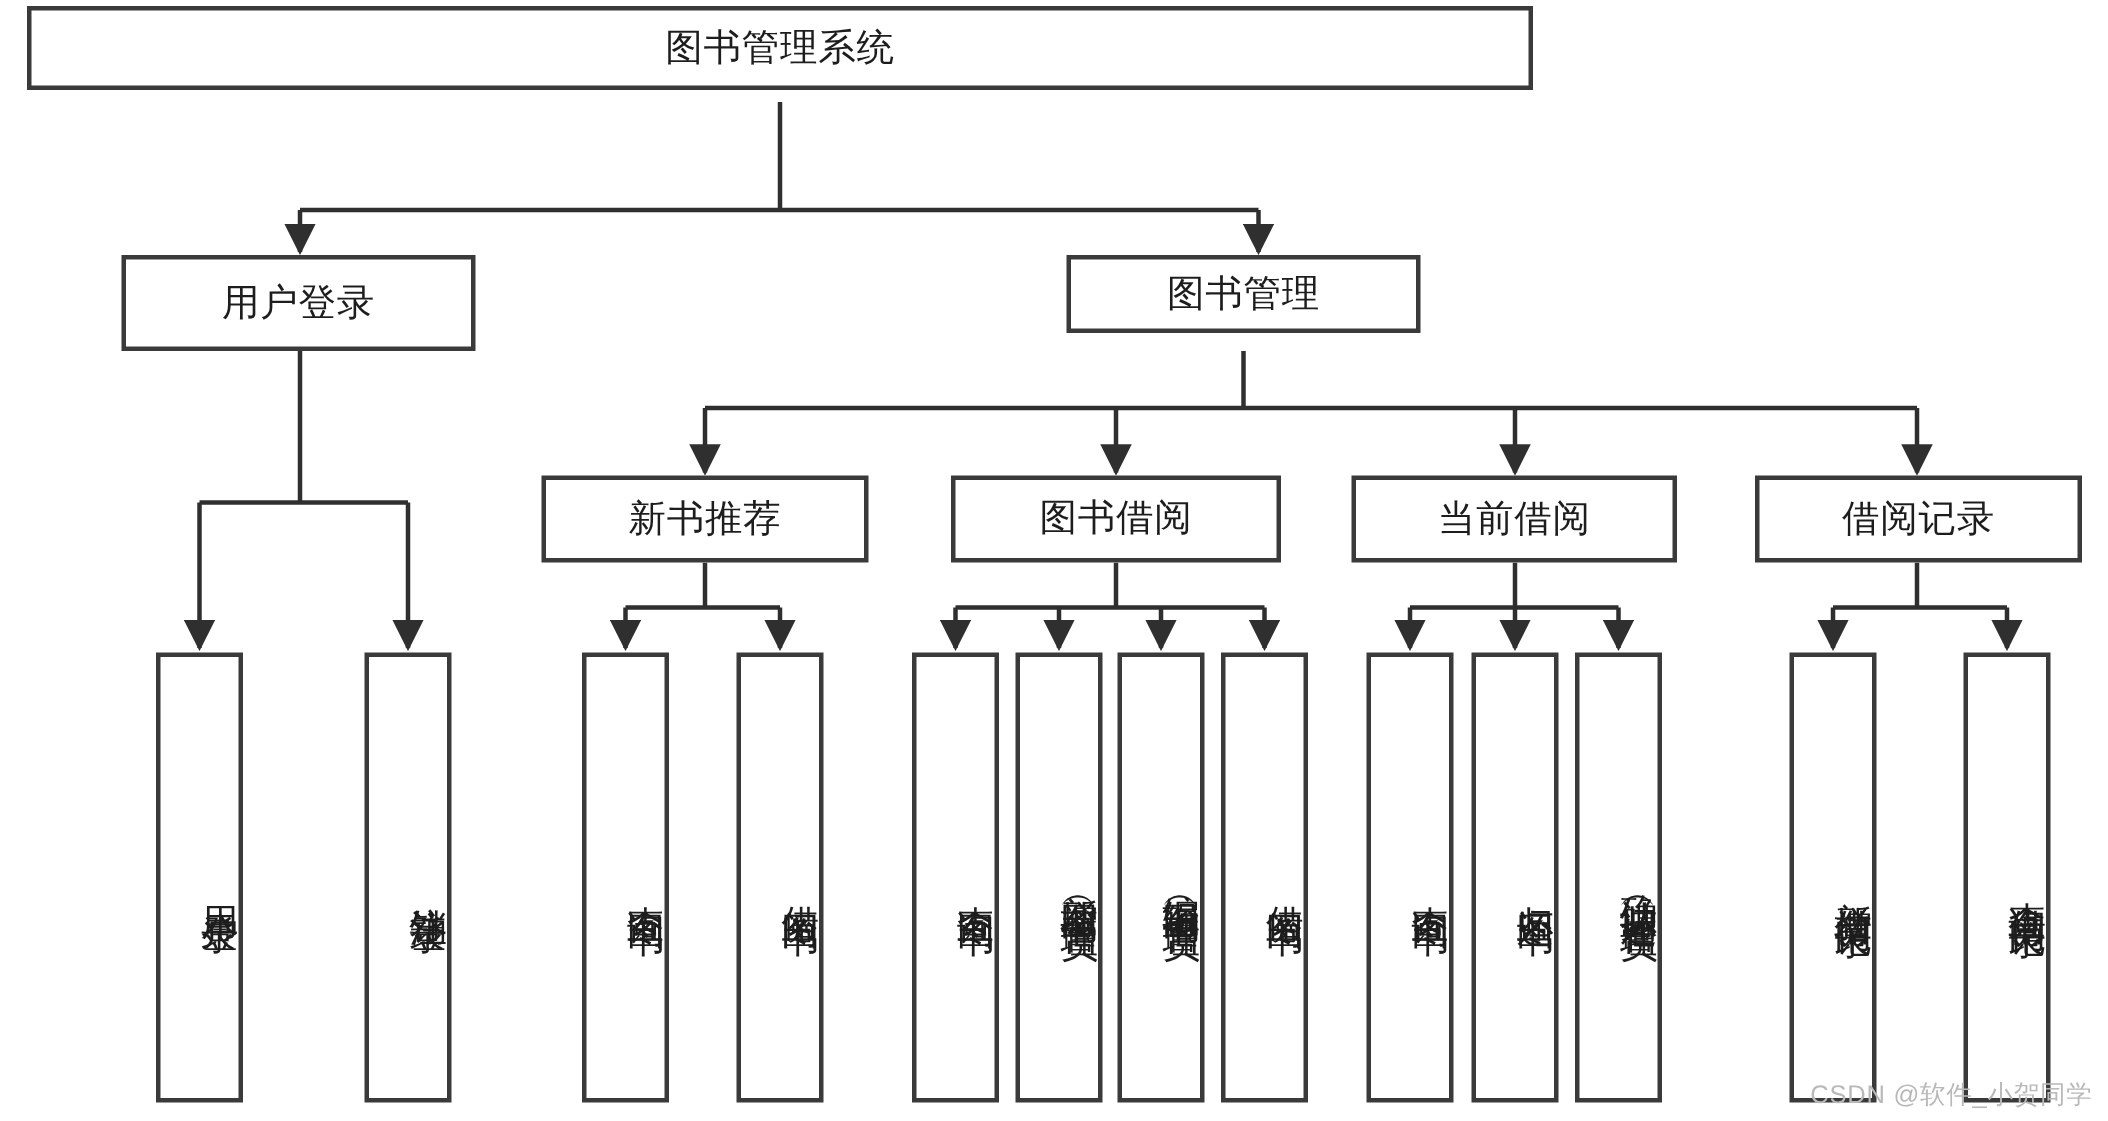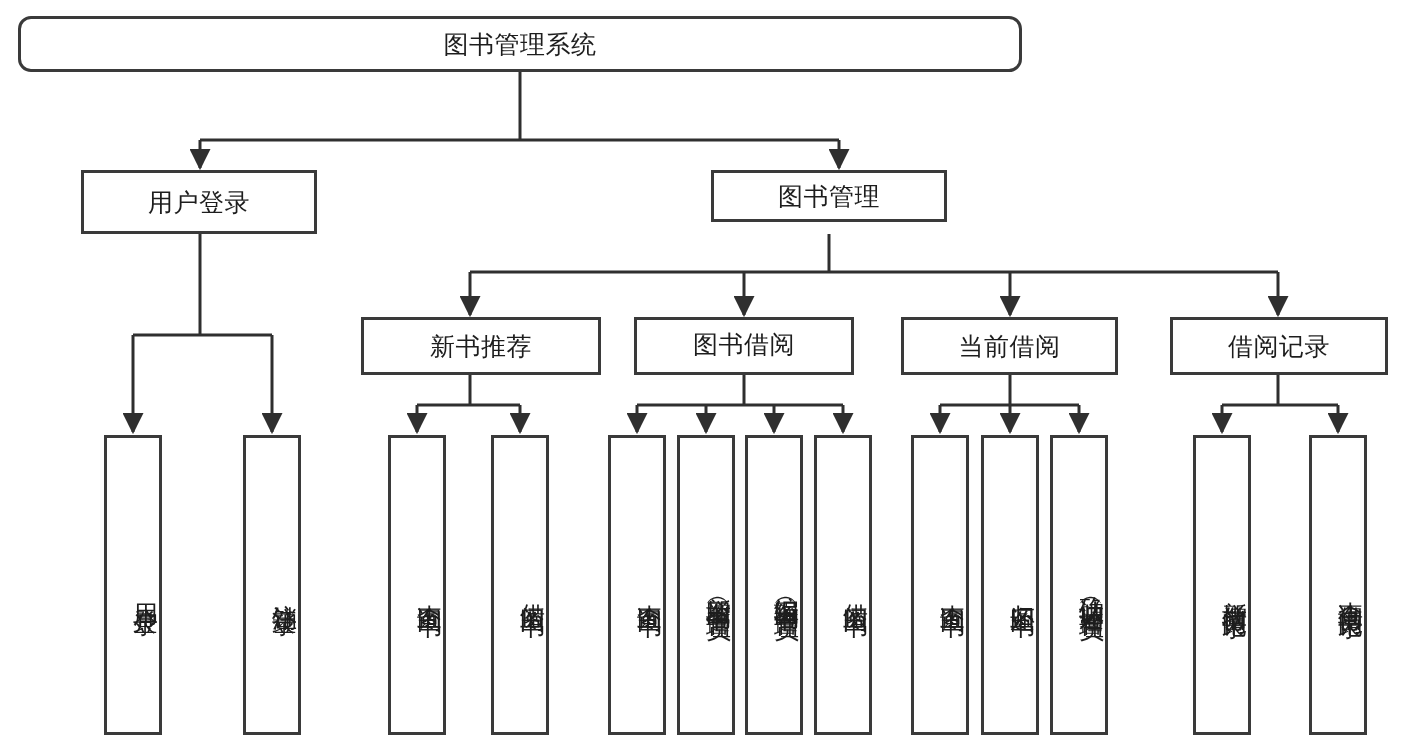"图书管理系统" div.node { border-radius: 13px -> none; top: 16px -> 4px }
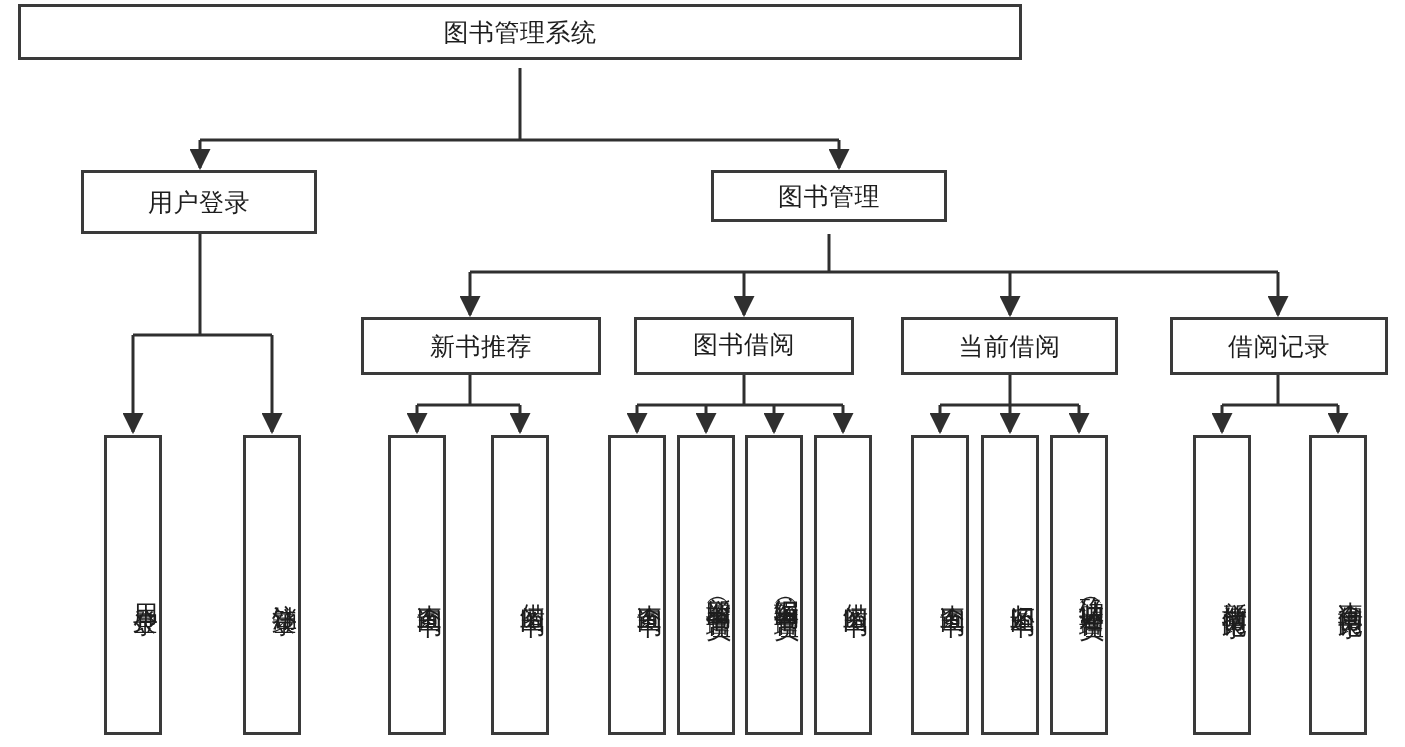"新书推荐" div.node { width: 240px -> 218px }
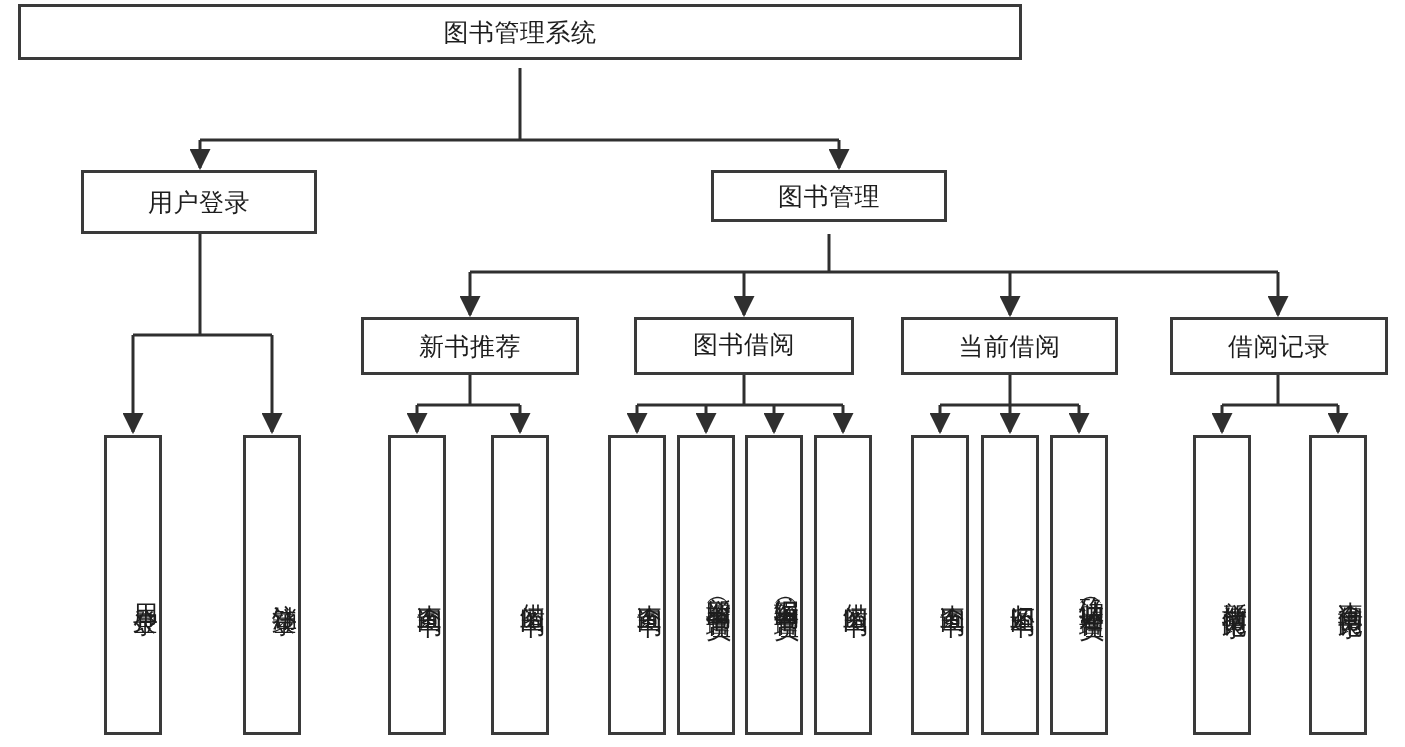"CSDN @软件_小贺同学" div { html: none -> <div>CSDN @软件_小贺同学</div> }
